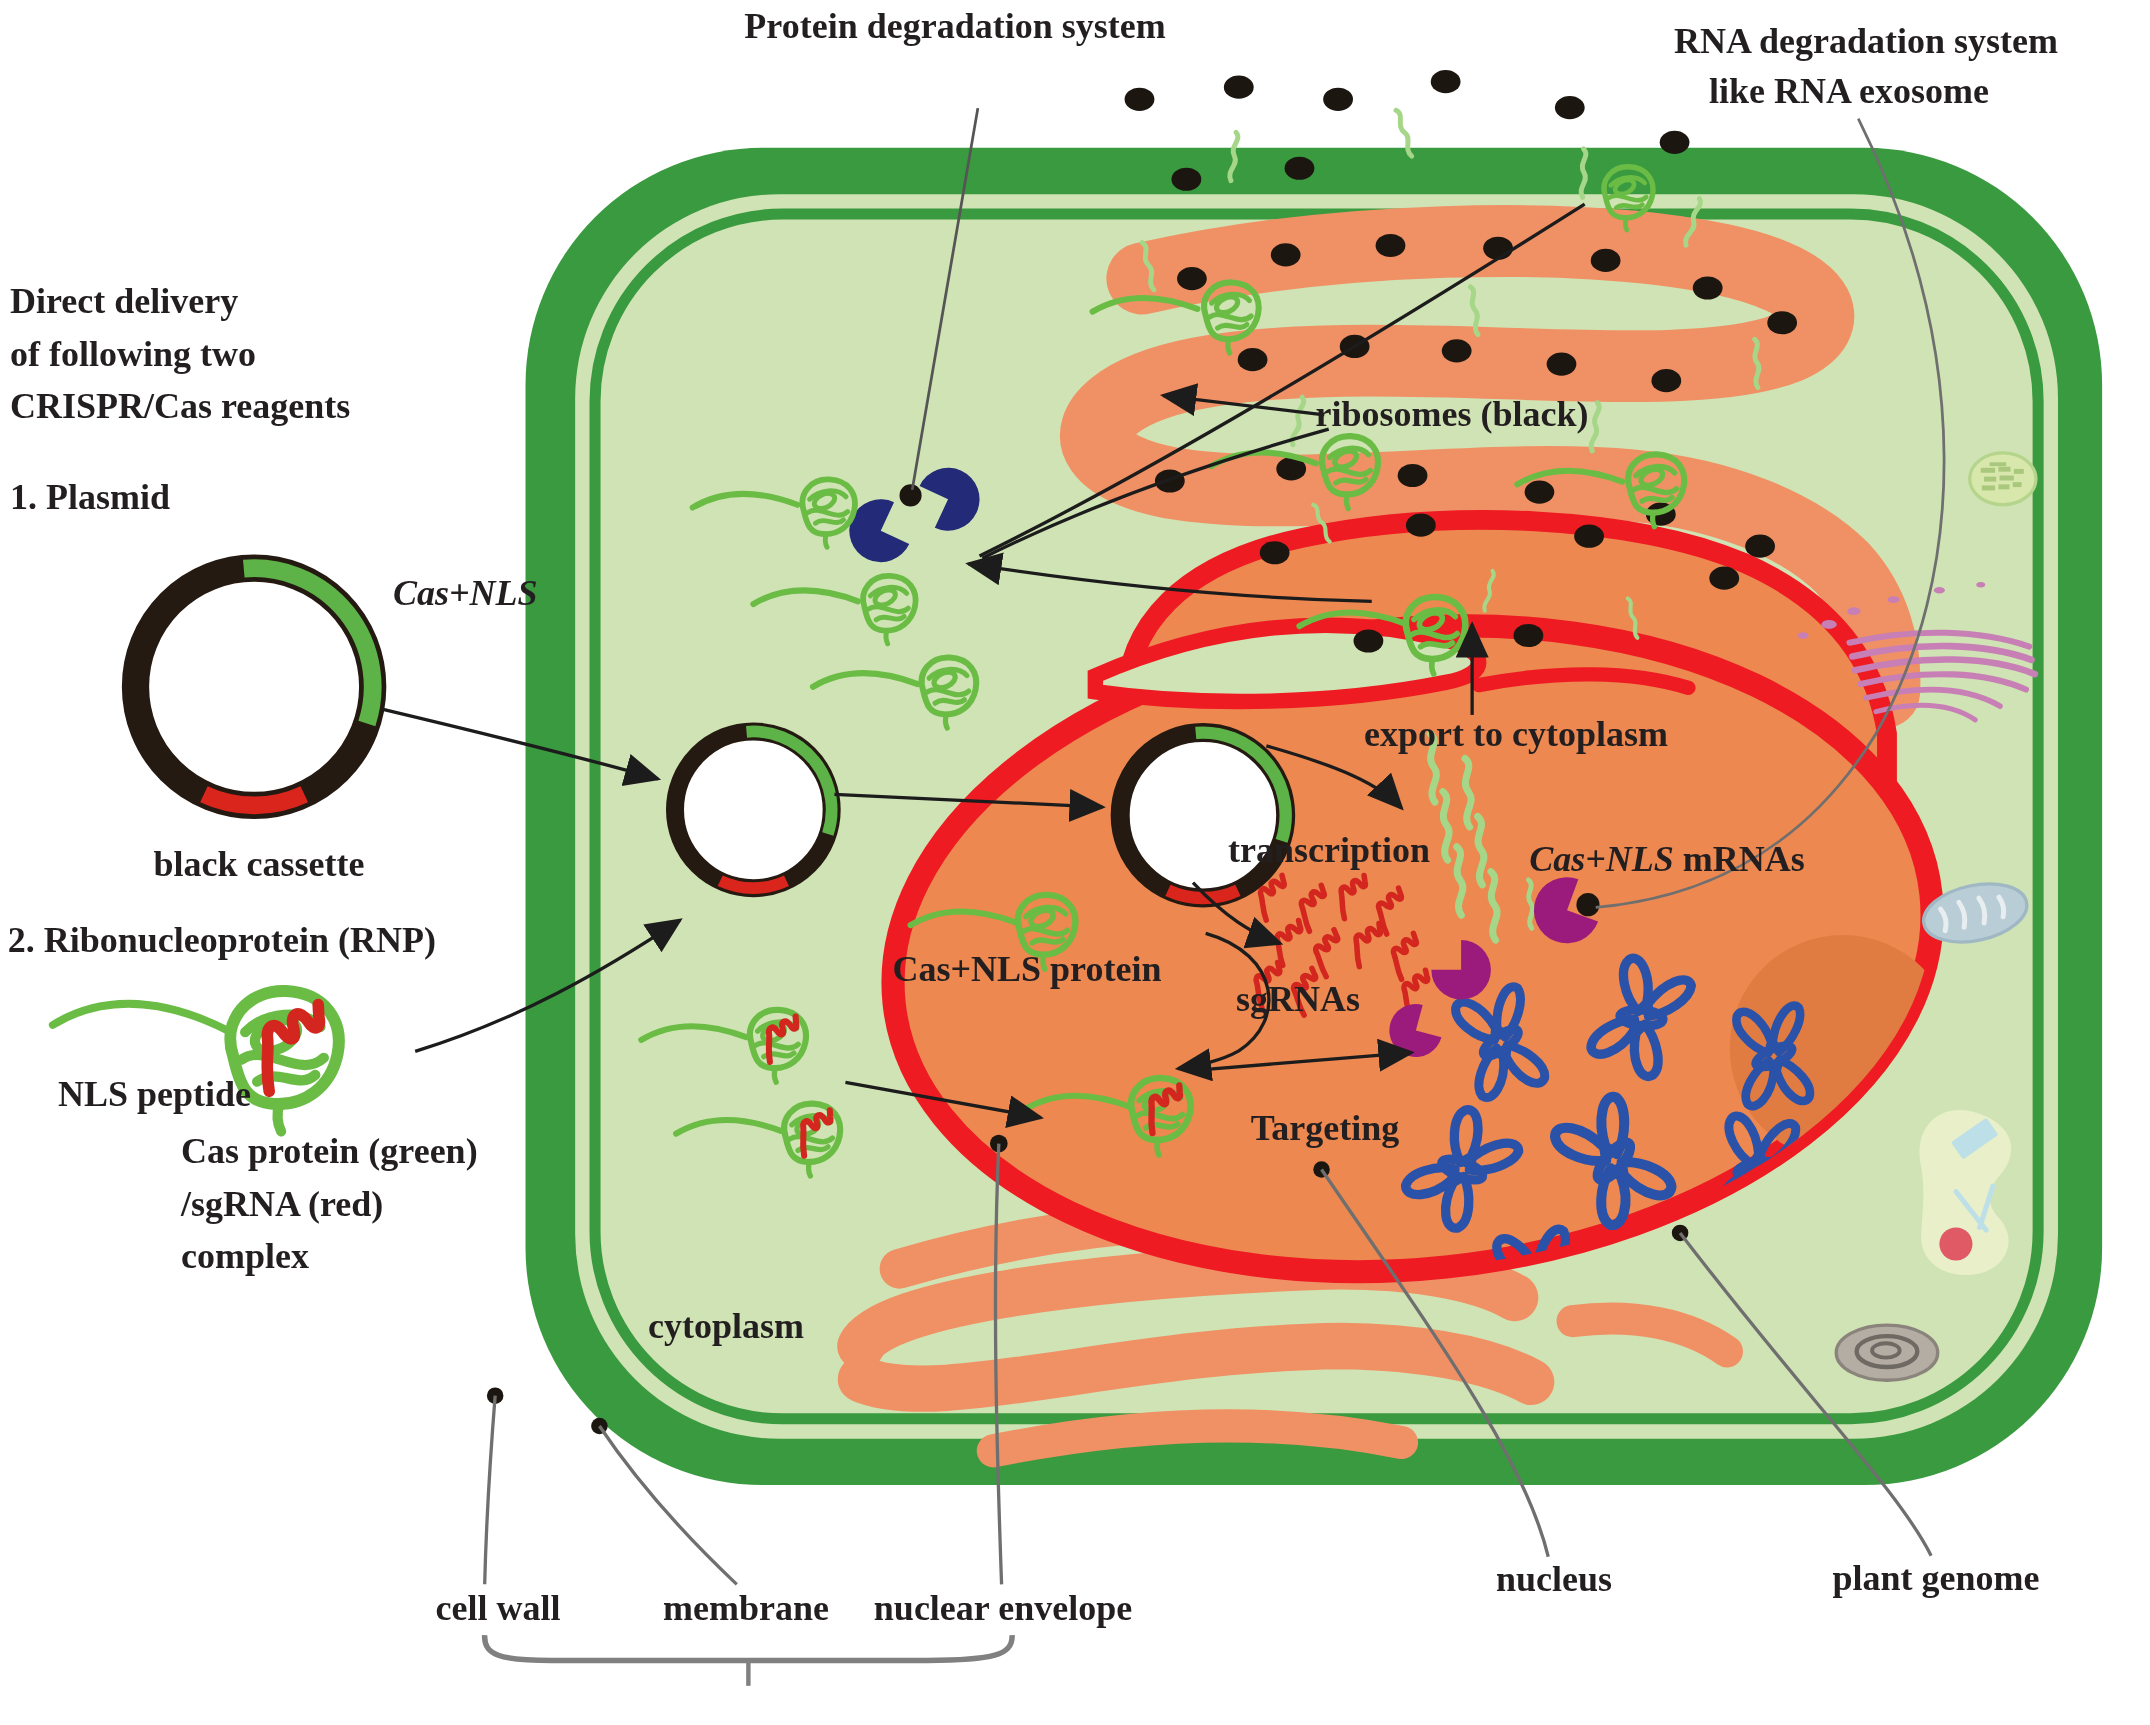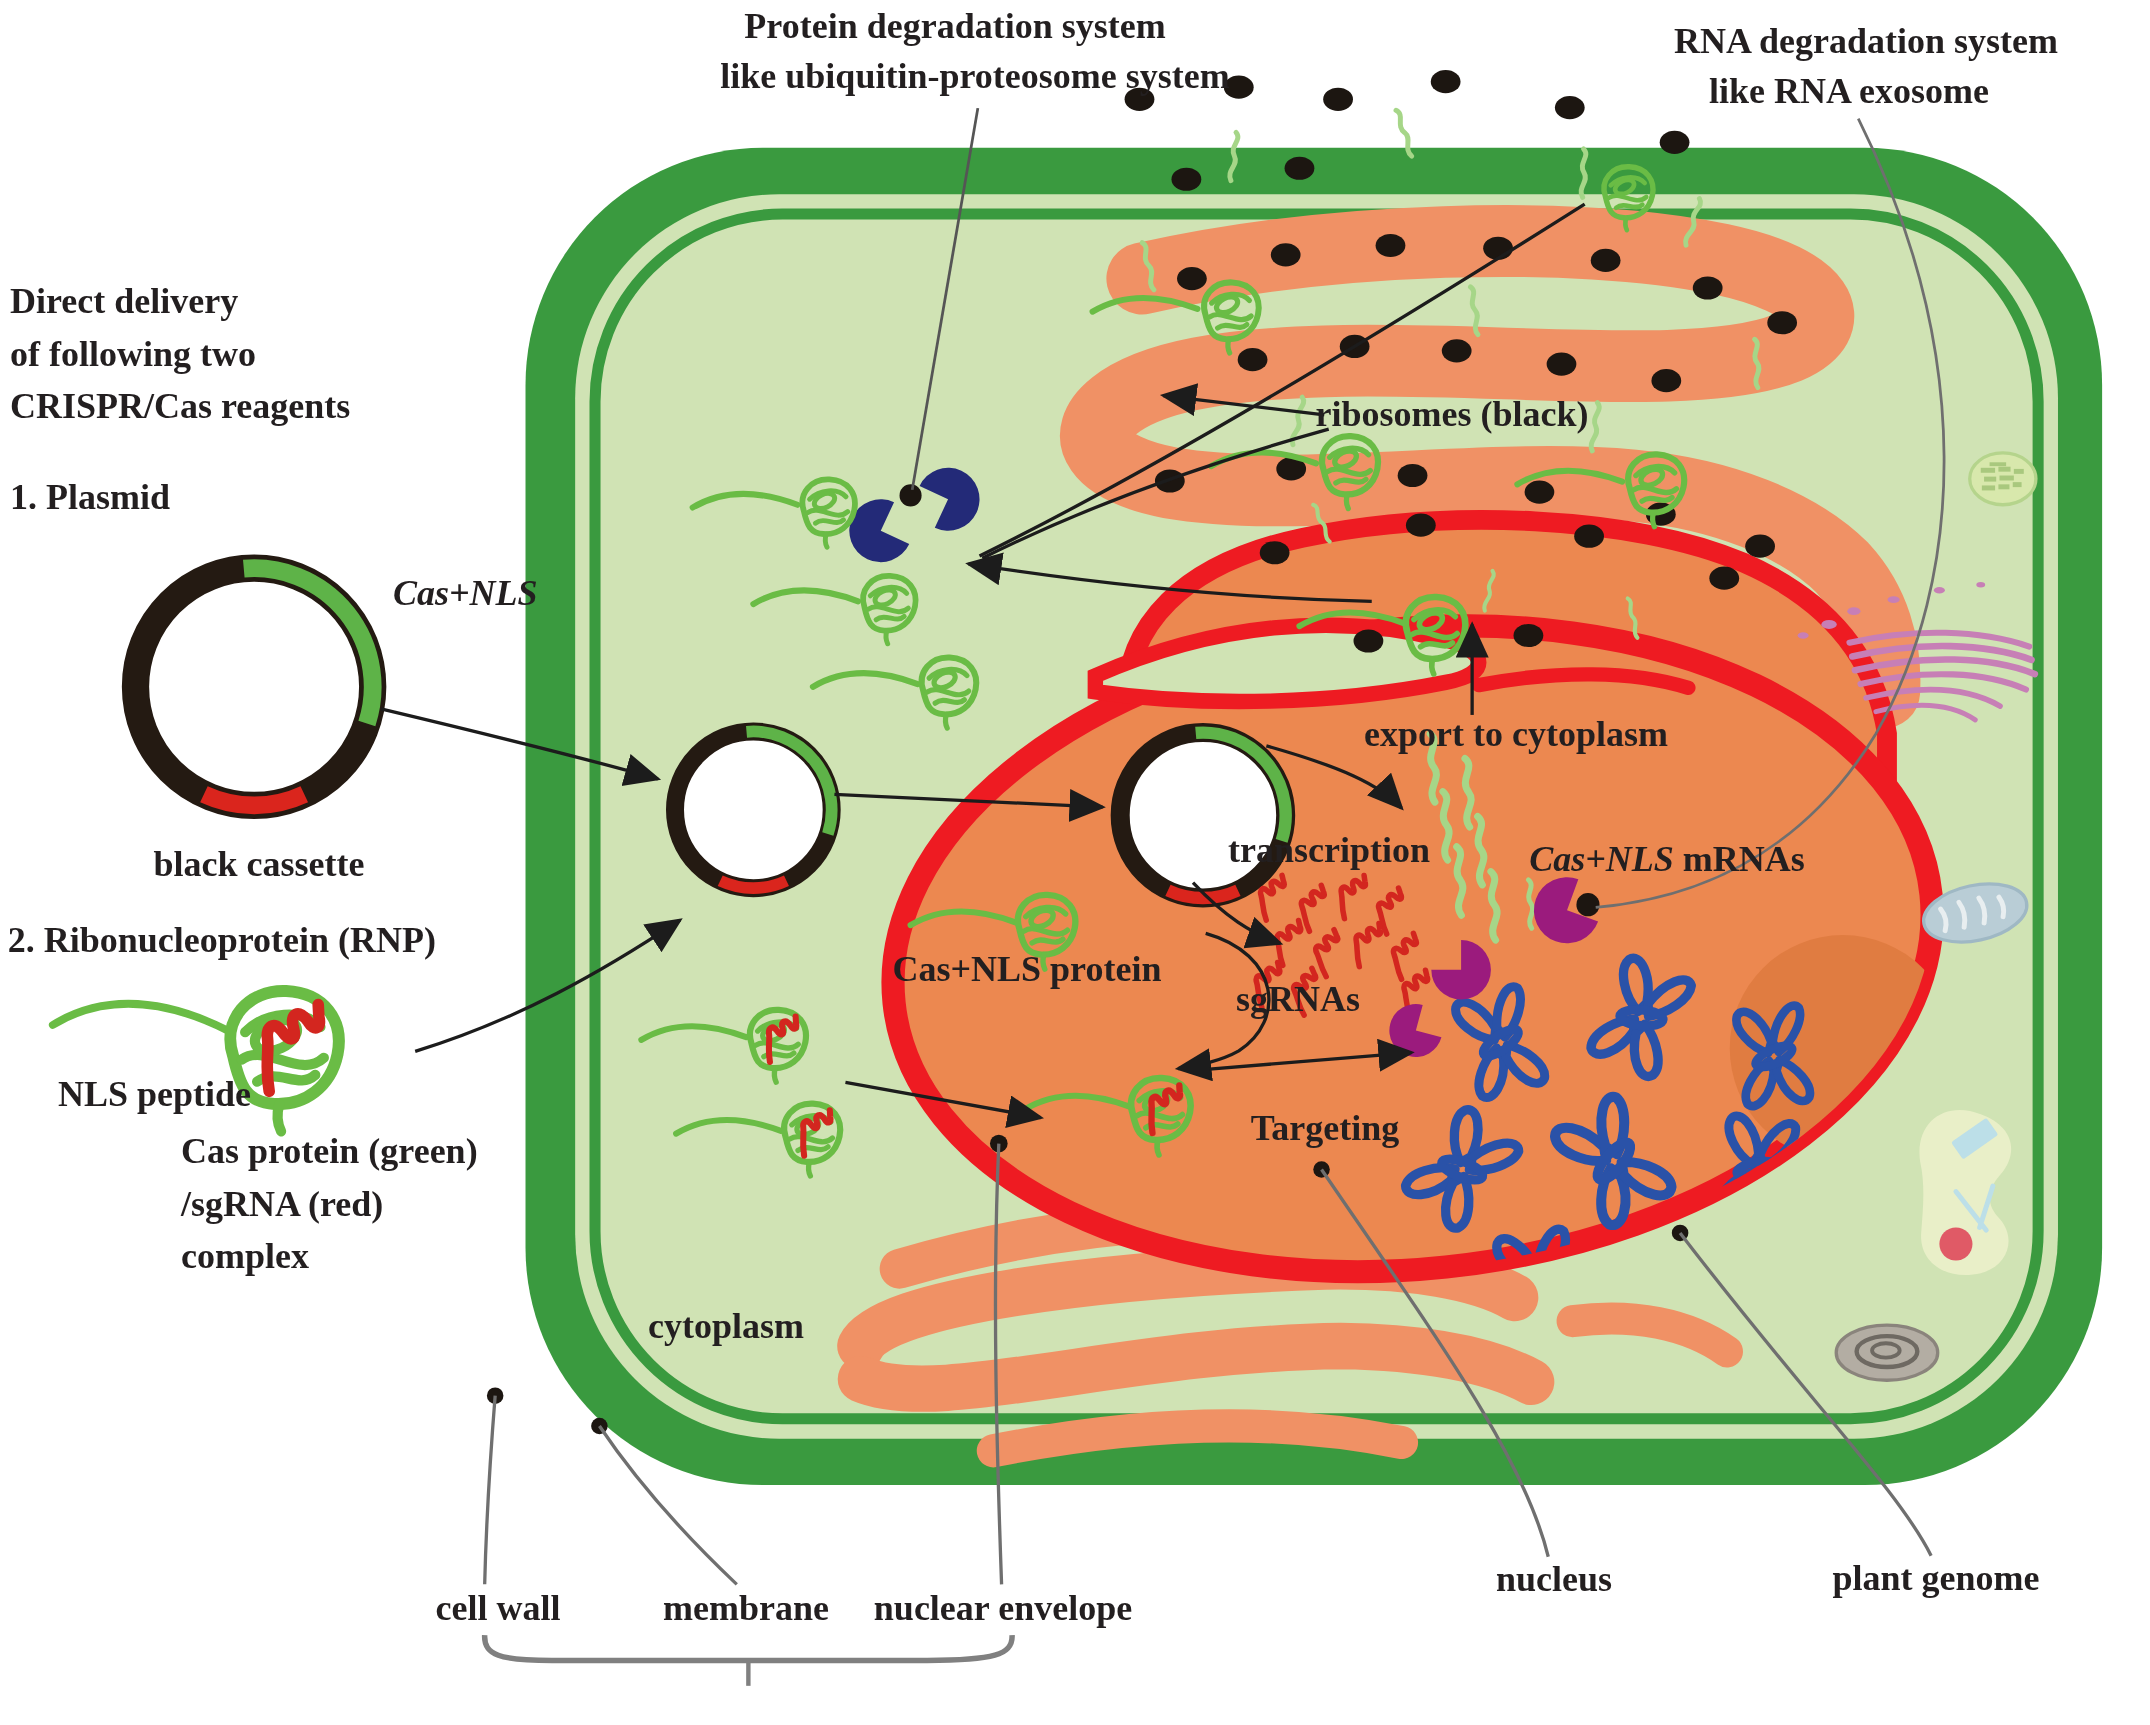"like ubiquitin-proteosome system" div.lbl { html: <div>like ubiquitin-proteosome system</div> -> none }
